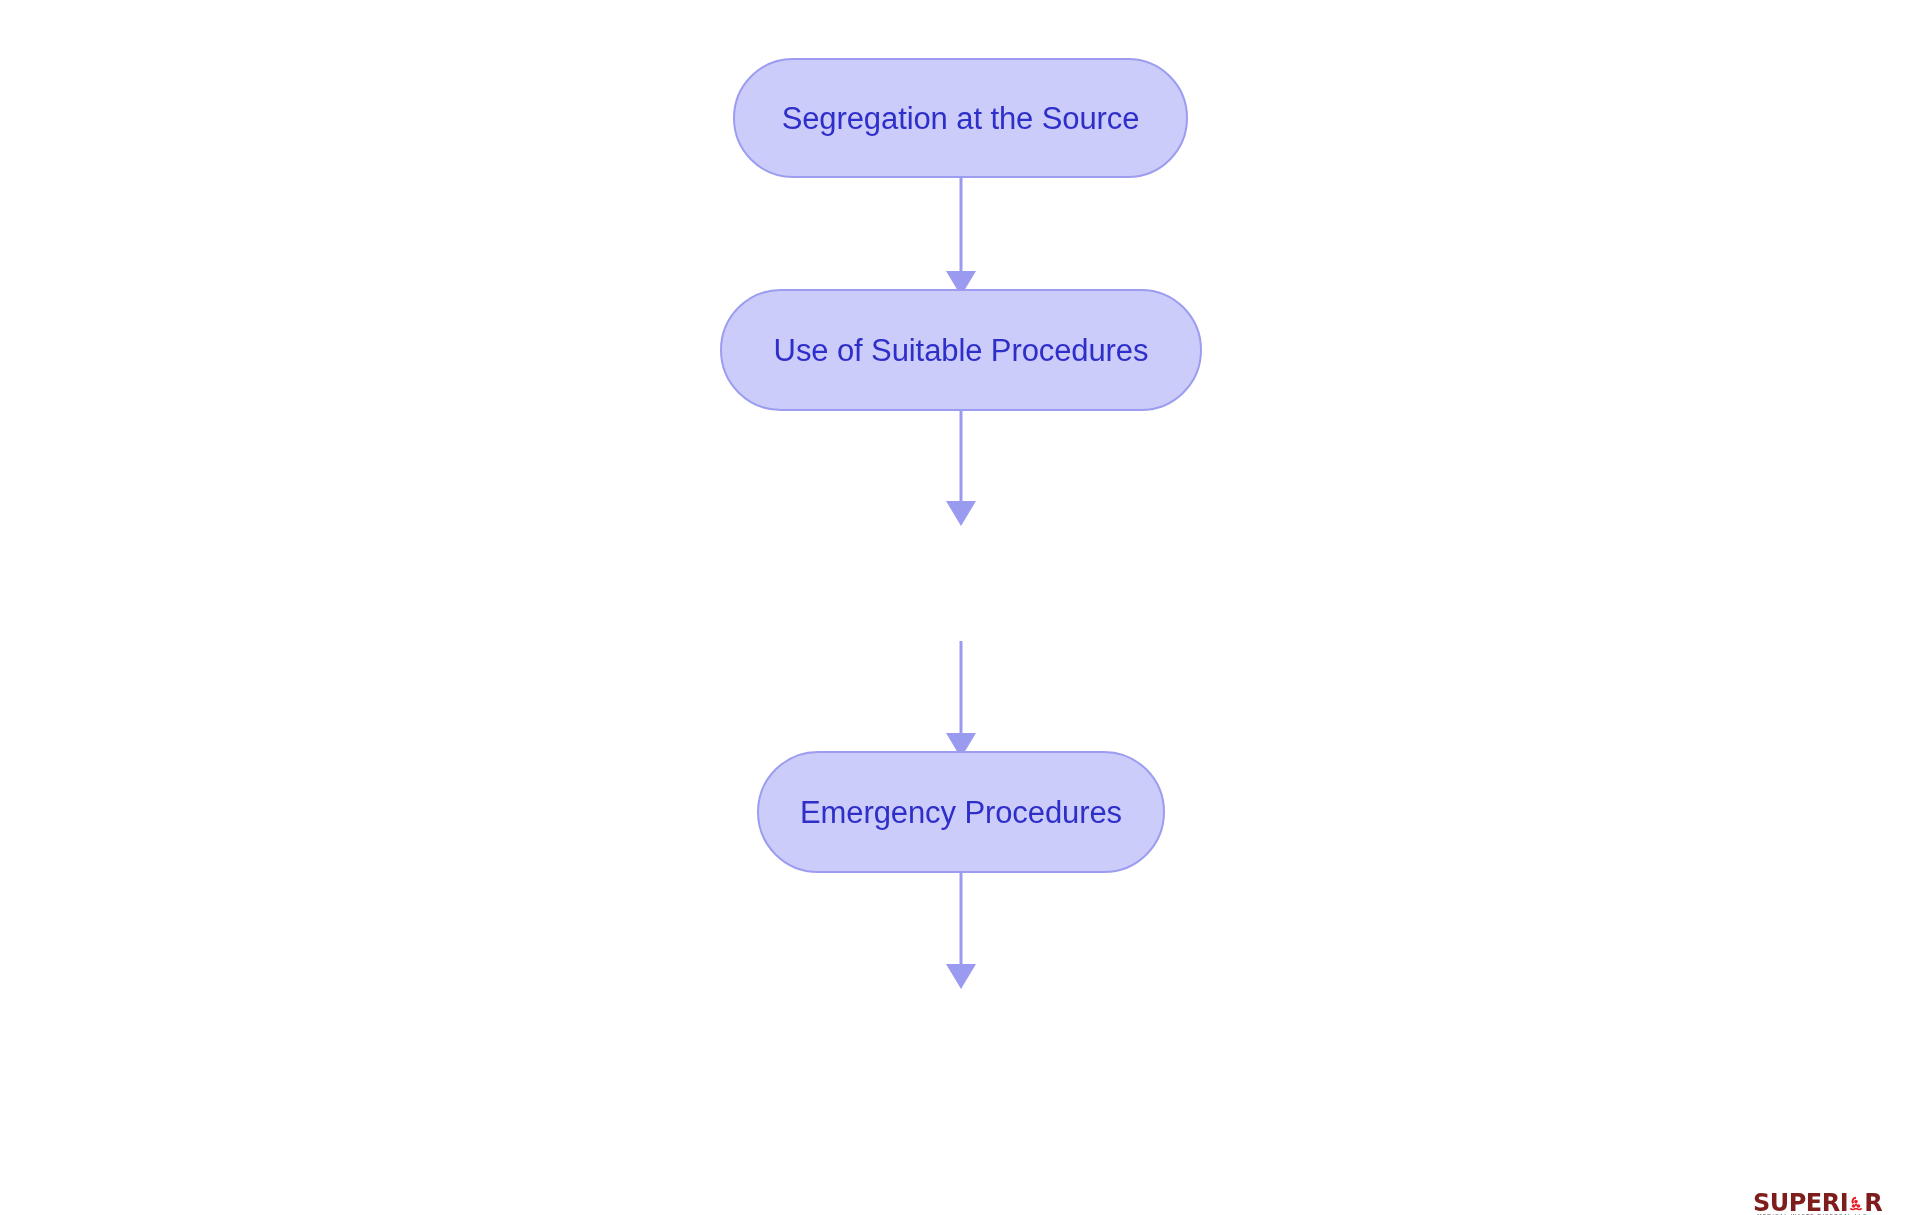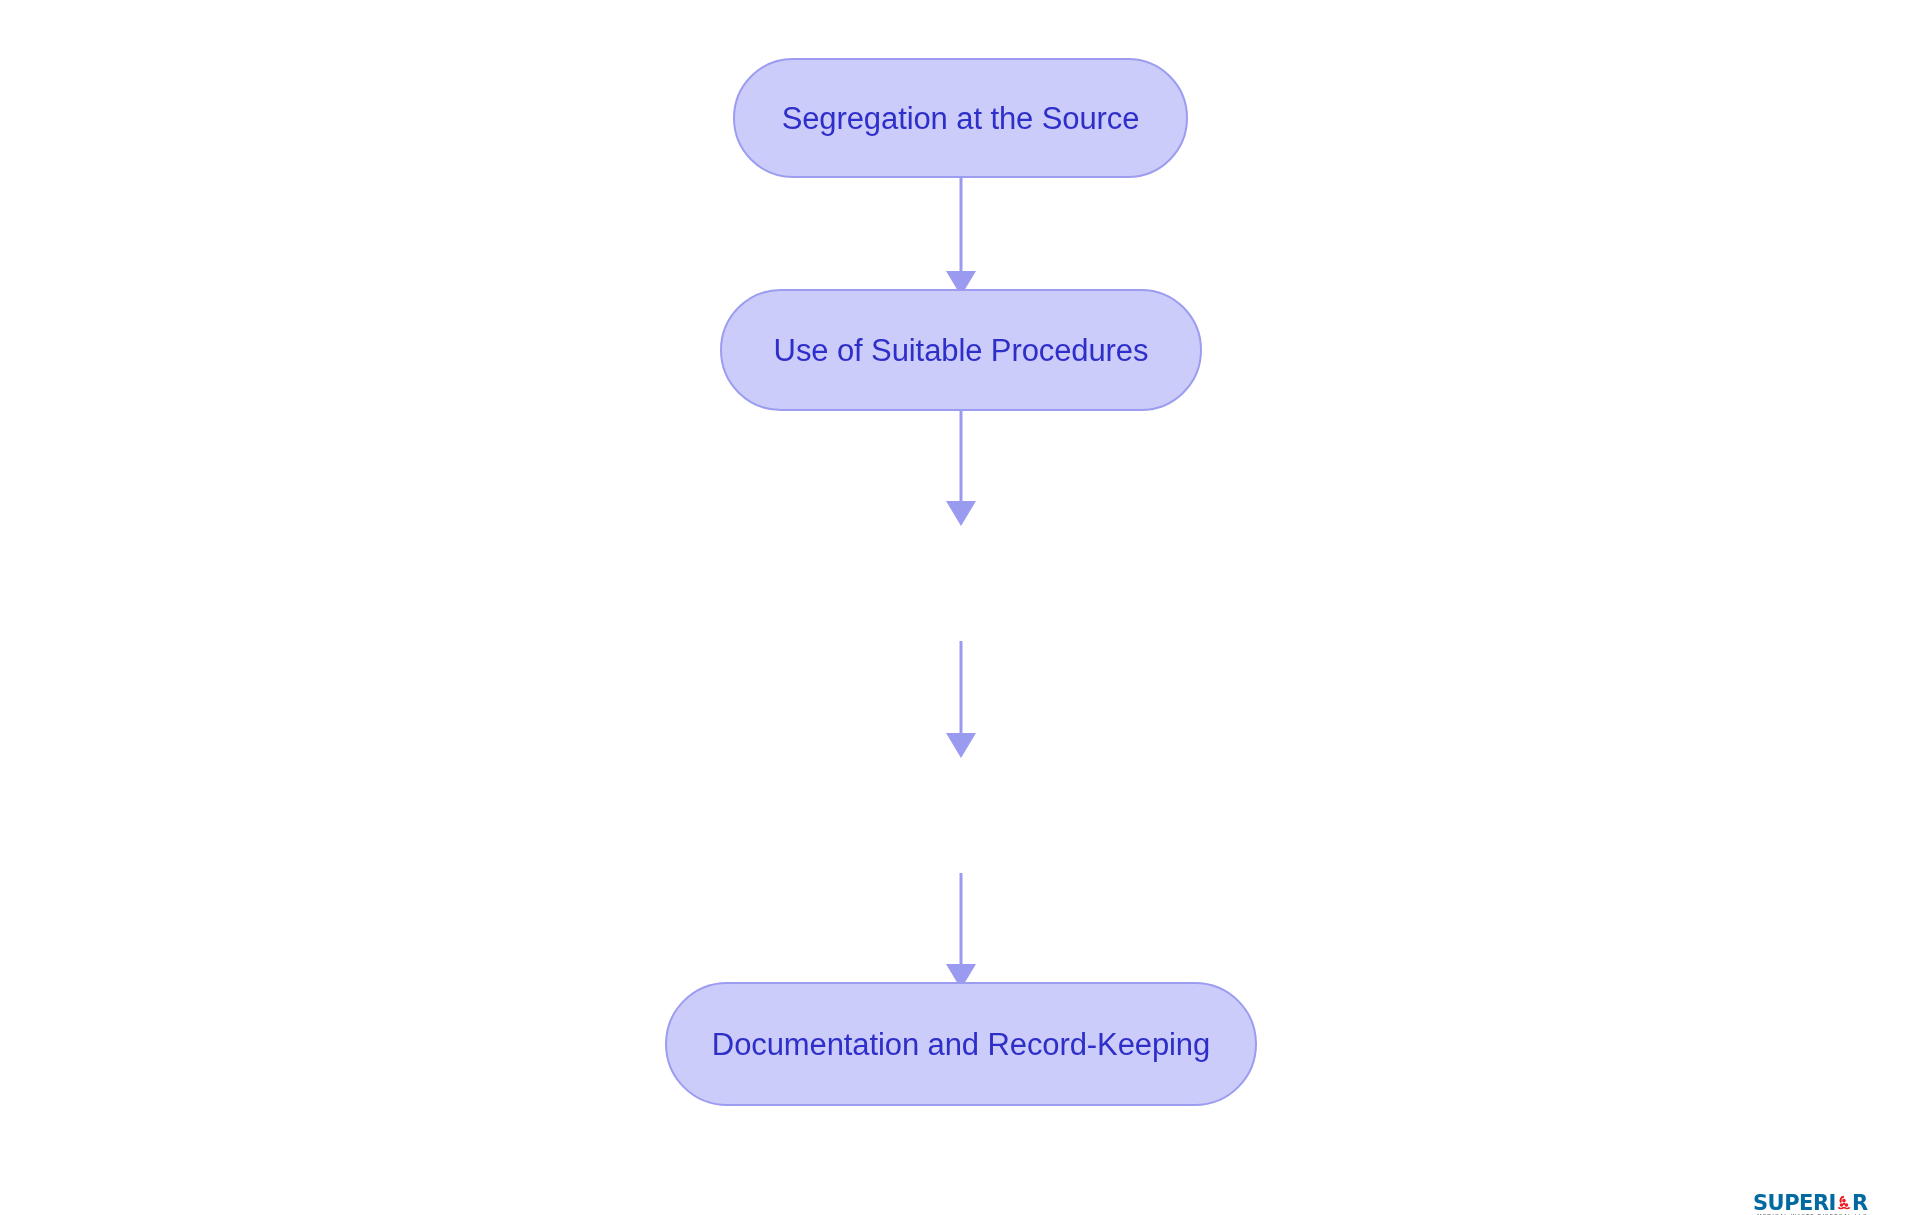"Emergency Procedures" div.flow-node { html: none -> <div> <span>Emergency Procedures</span> </div> }
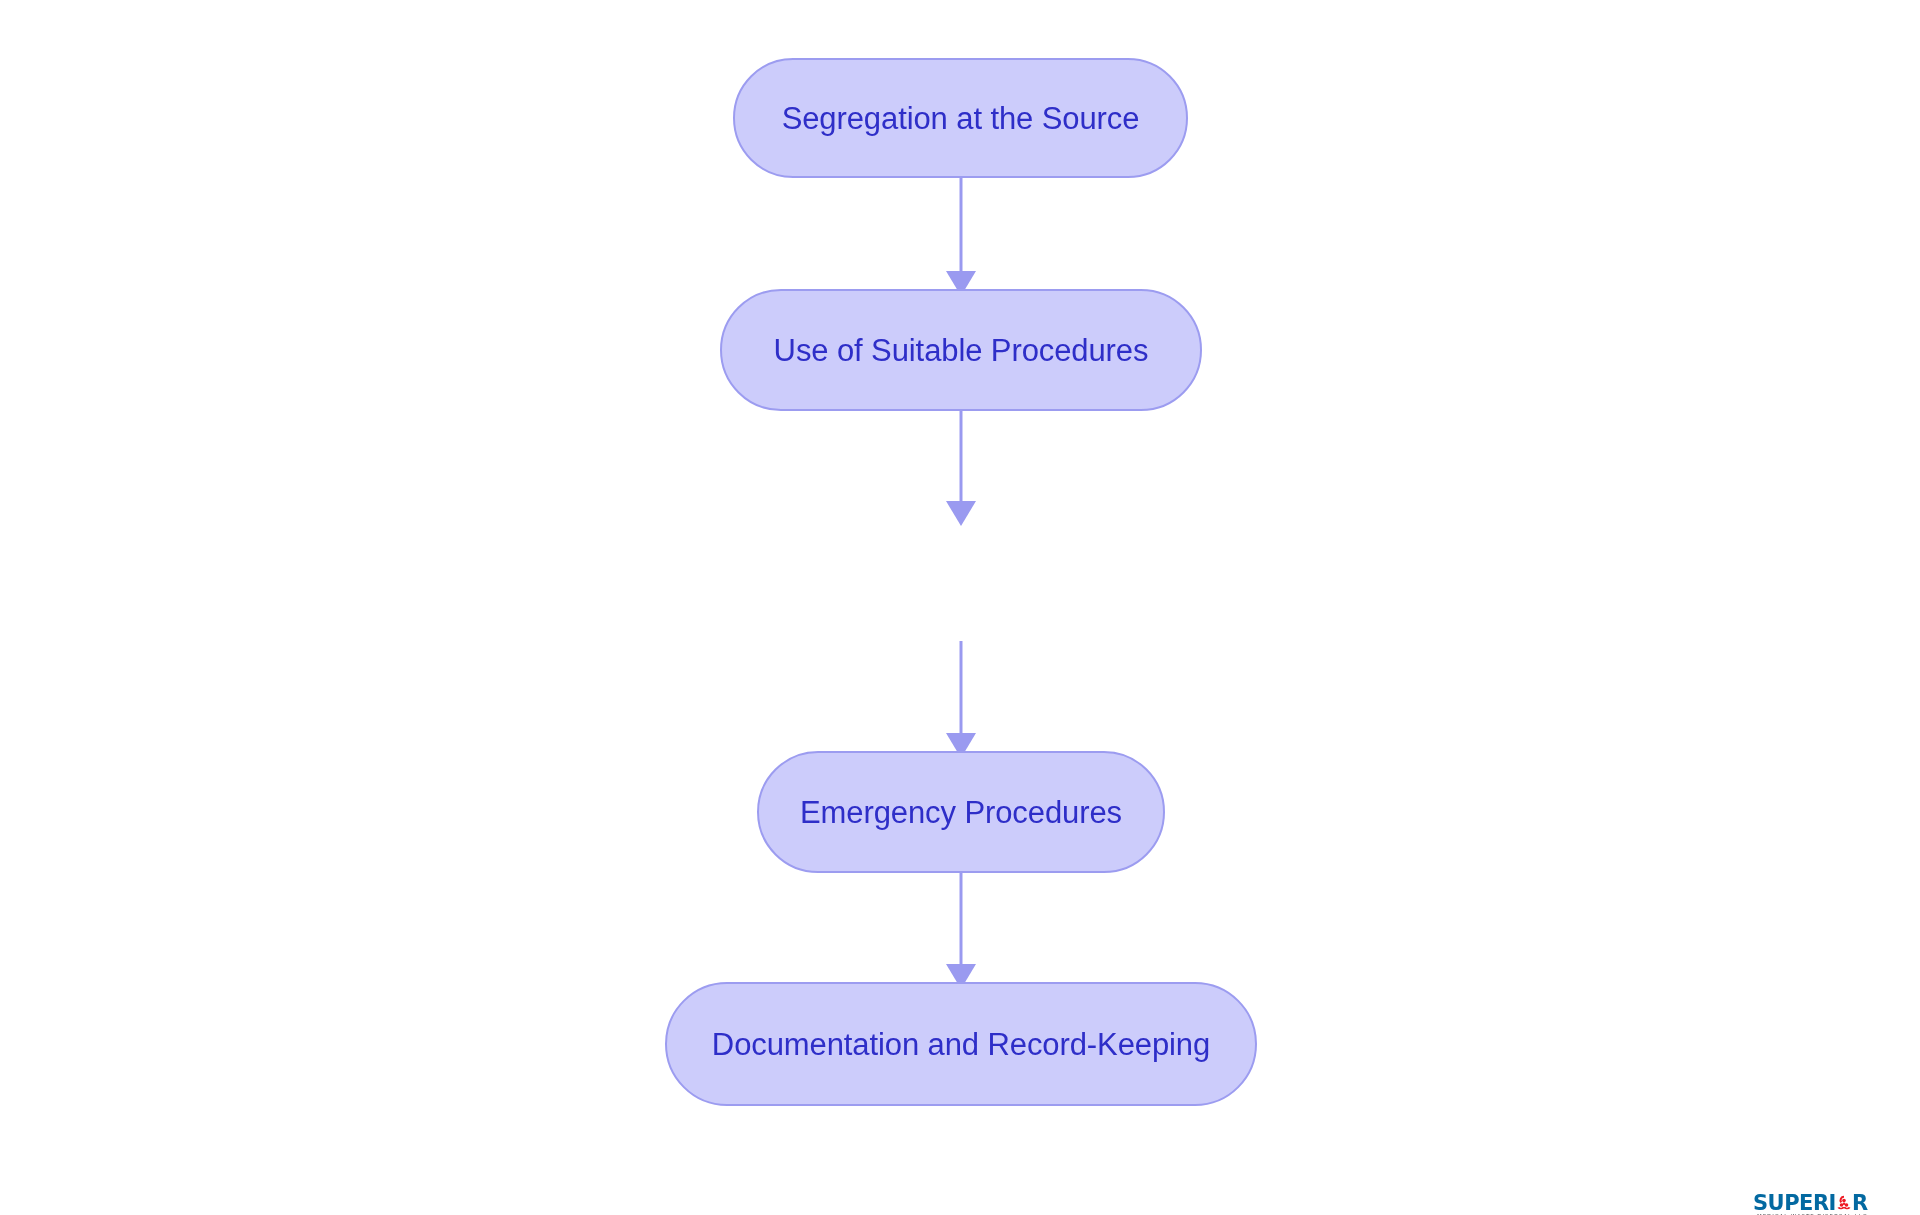"Documentation and Record-Keeping" div.flow-node { html: <div> <span>Documentation and Record-Keeping</span> </div> -> none }
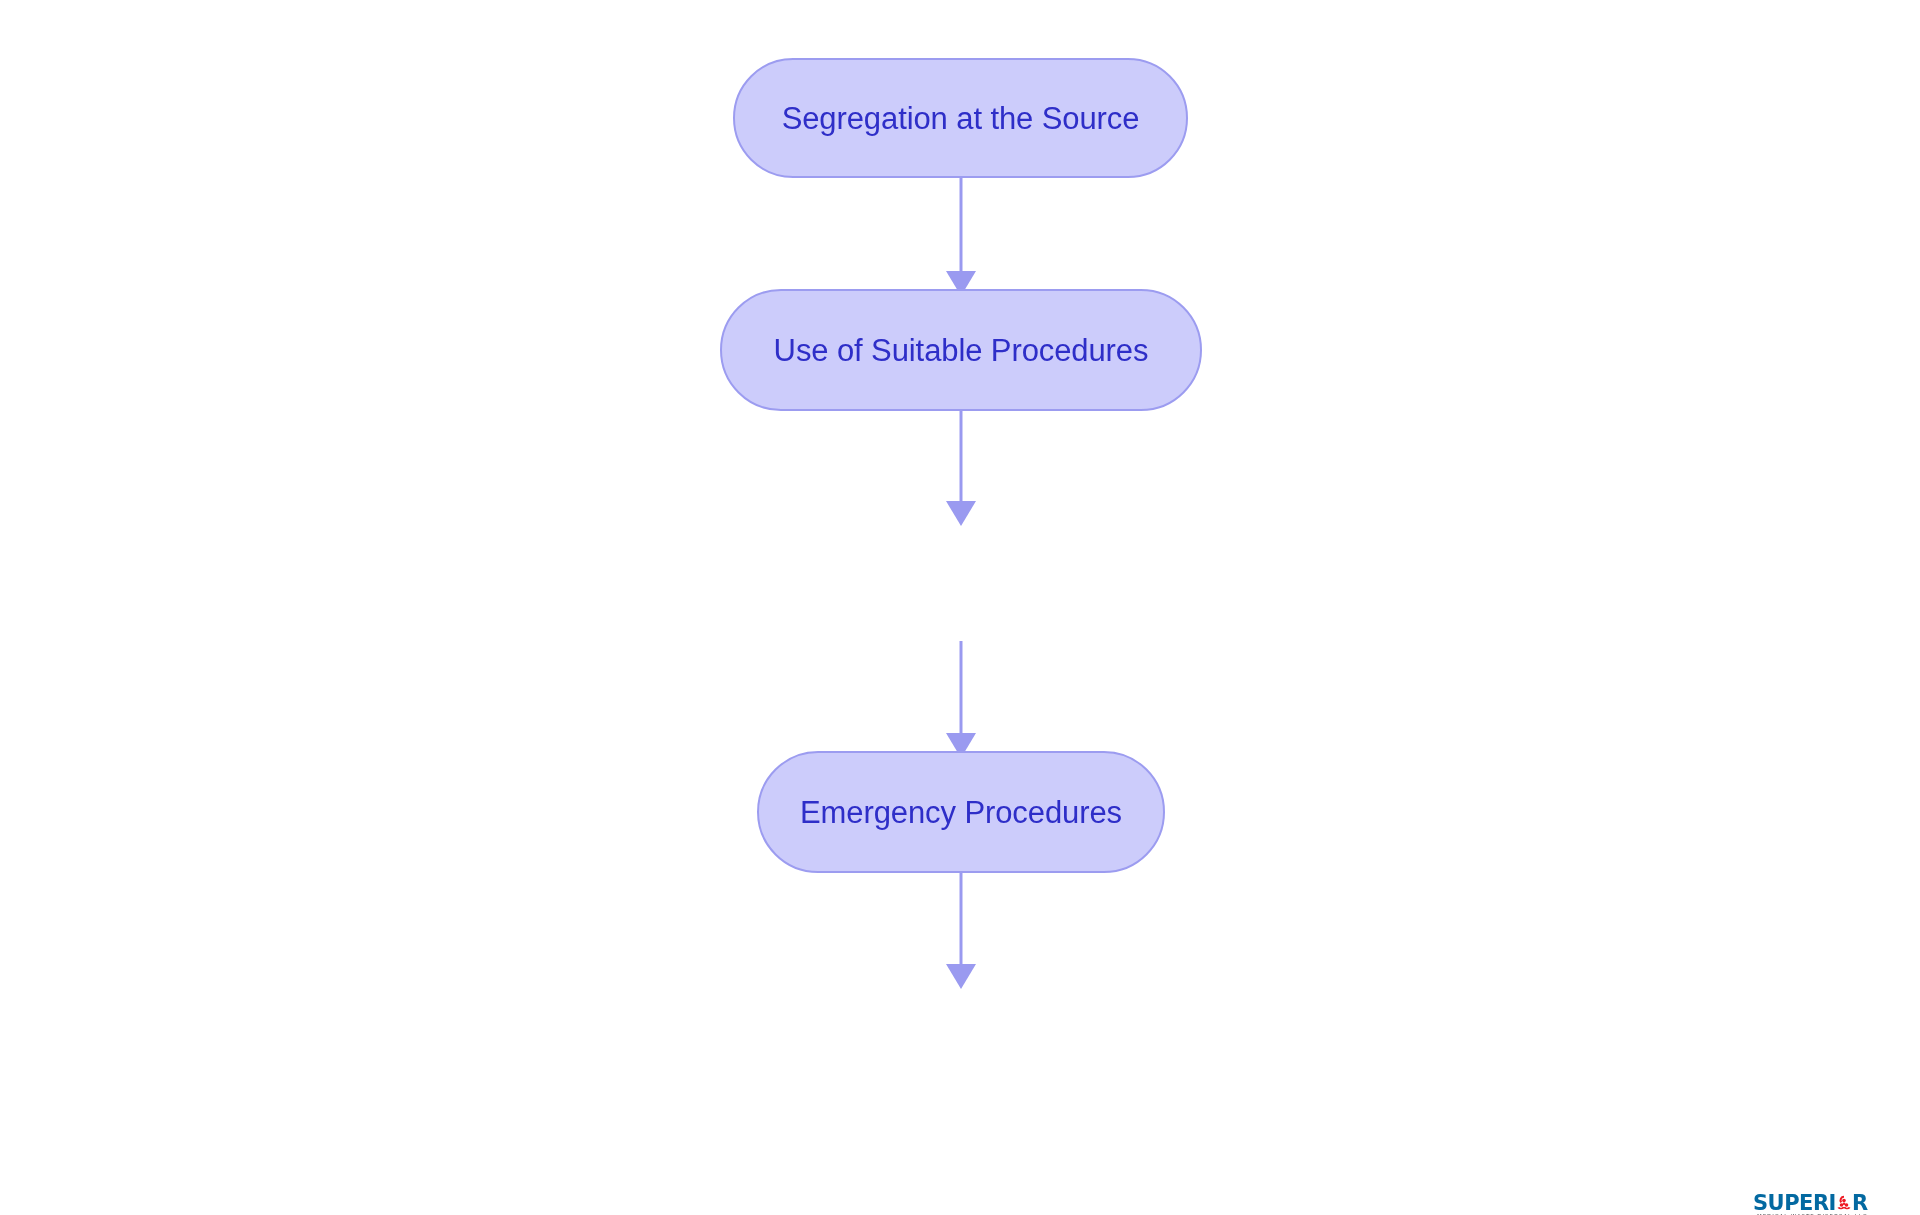"SUPERI R" #brand-wordmark { color: #0369a1 -> #7f1d1d; font-size: 21px -> 24px }
